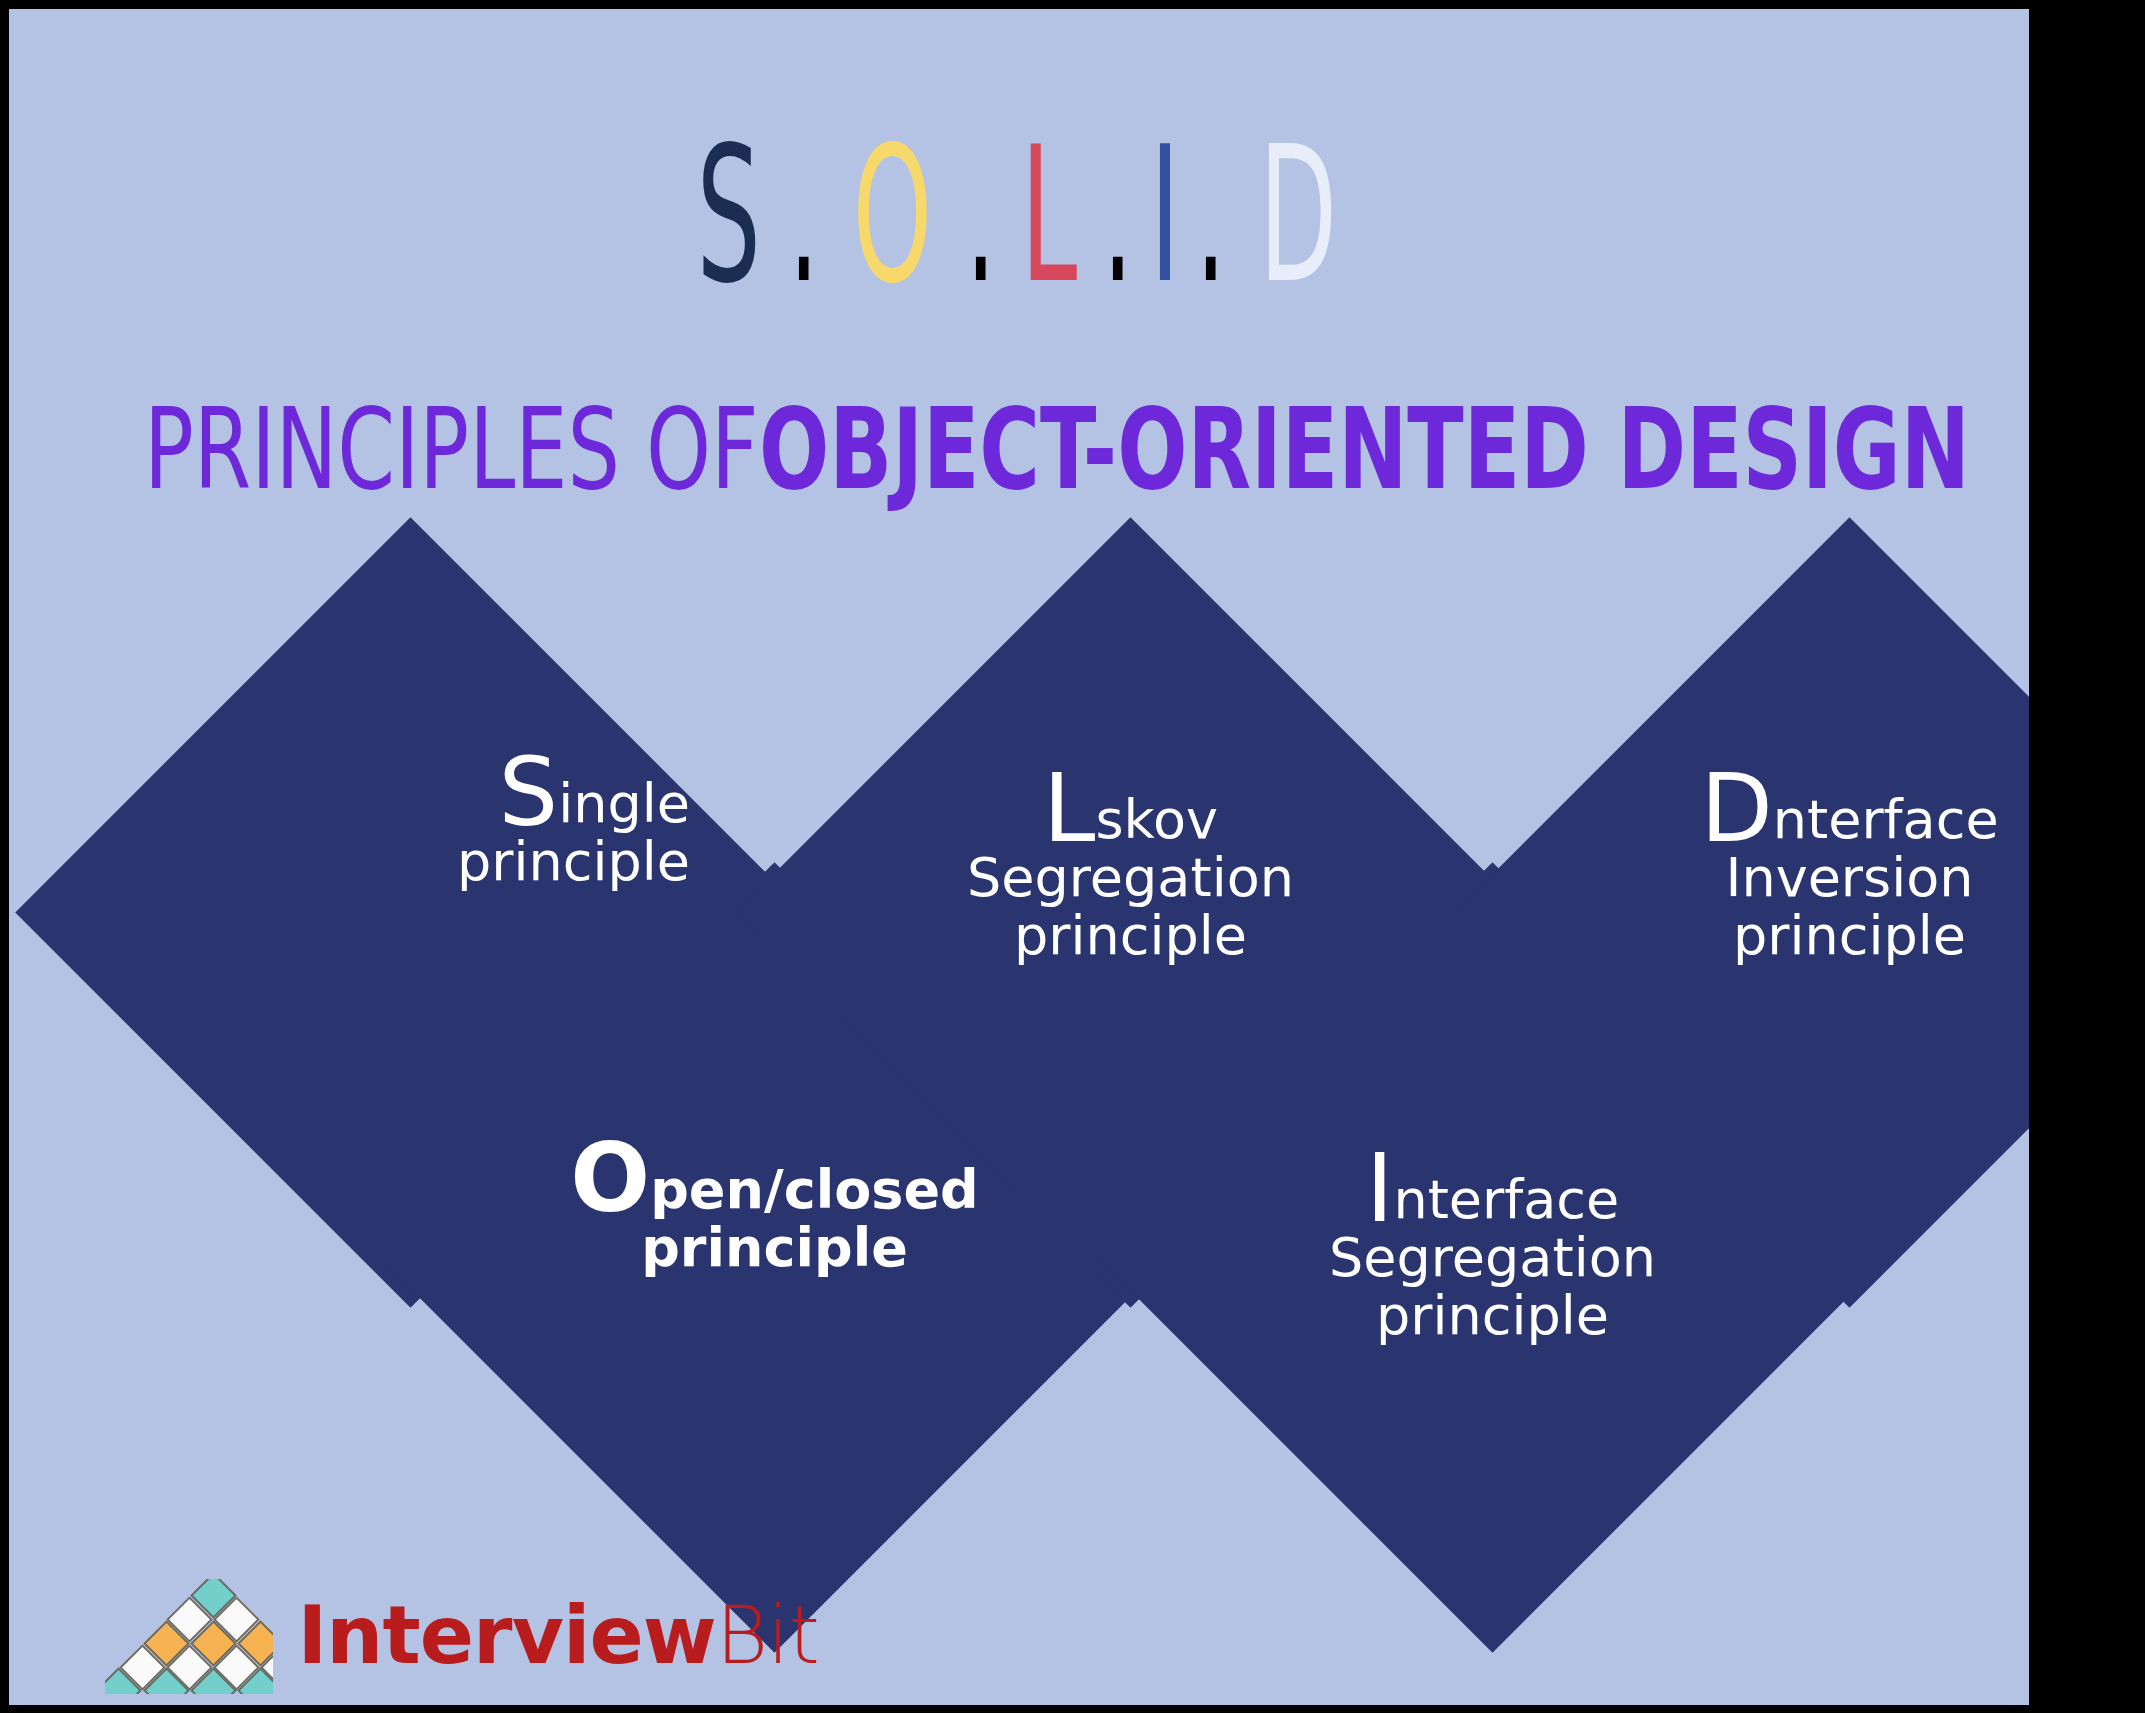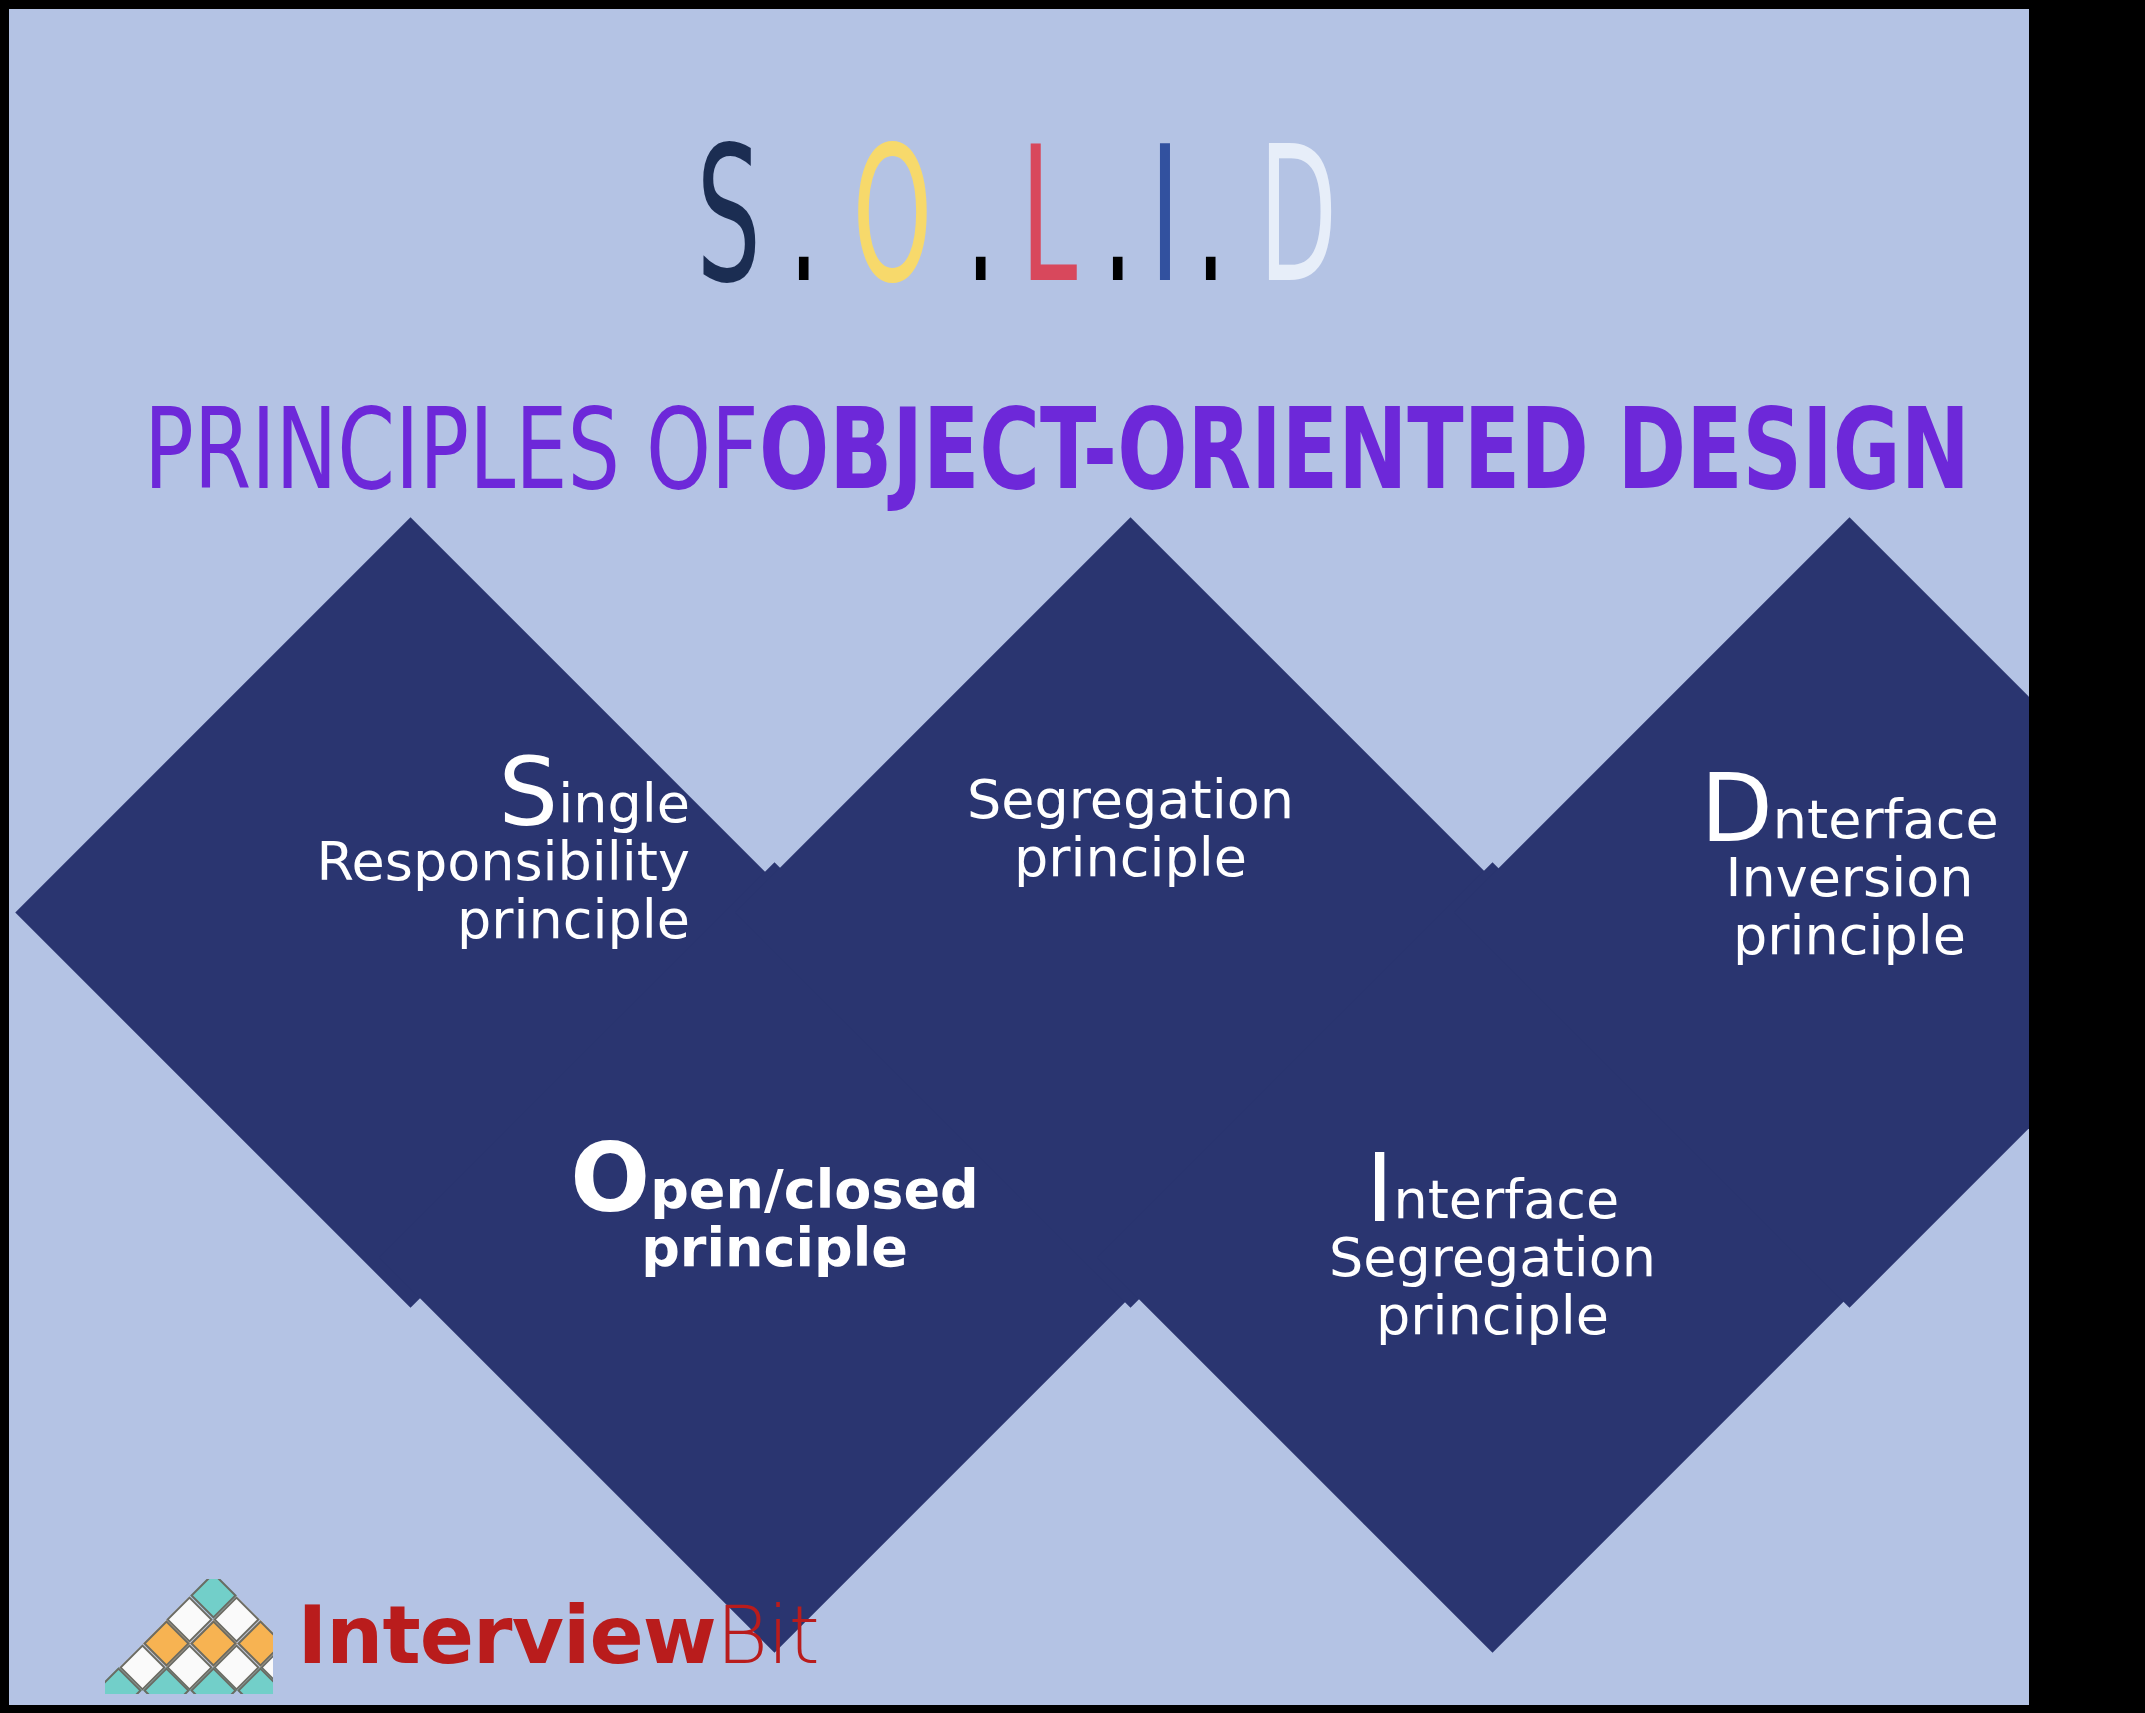"Responsibility" div { html: <div>Responsibility</div> -> none }
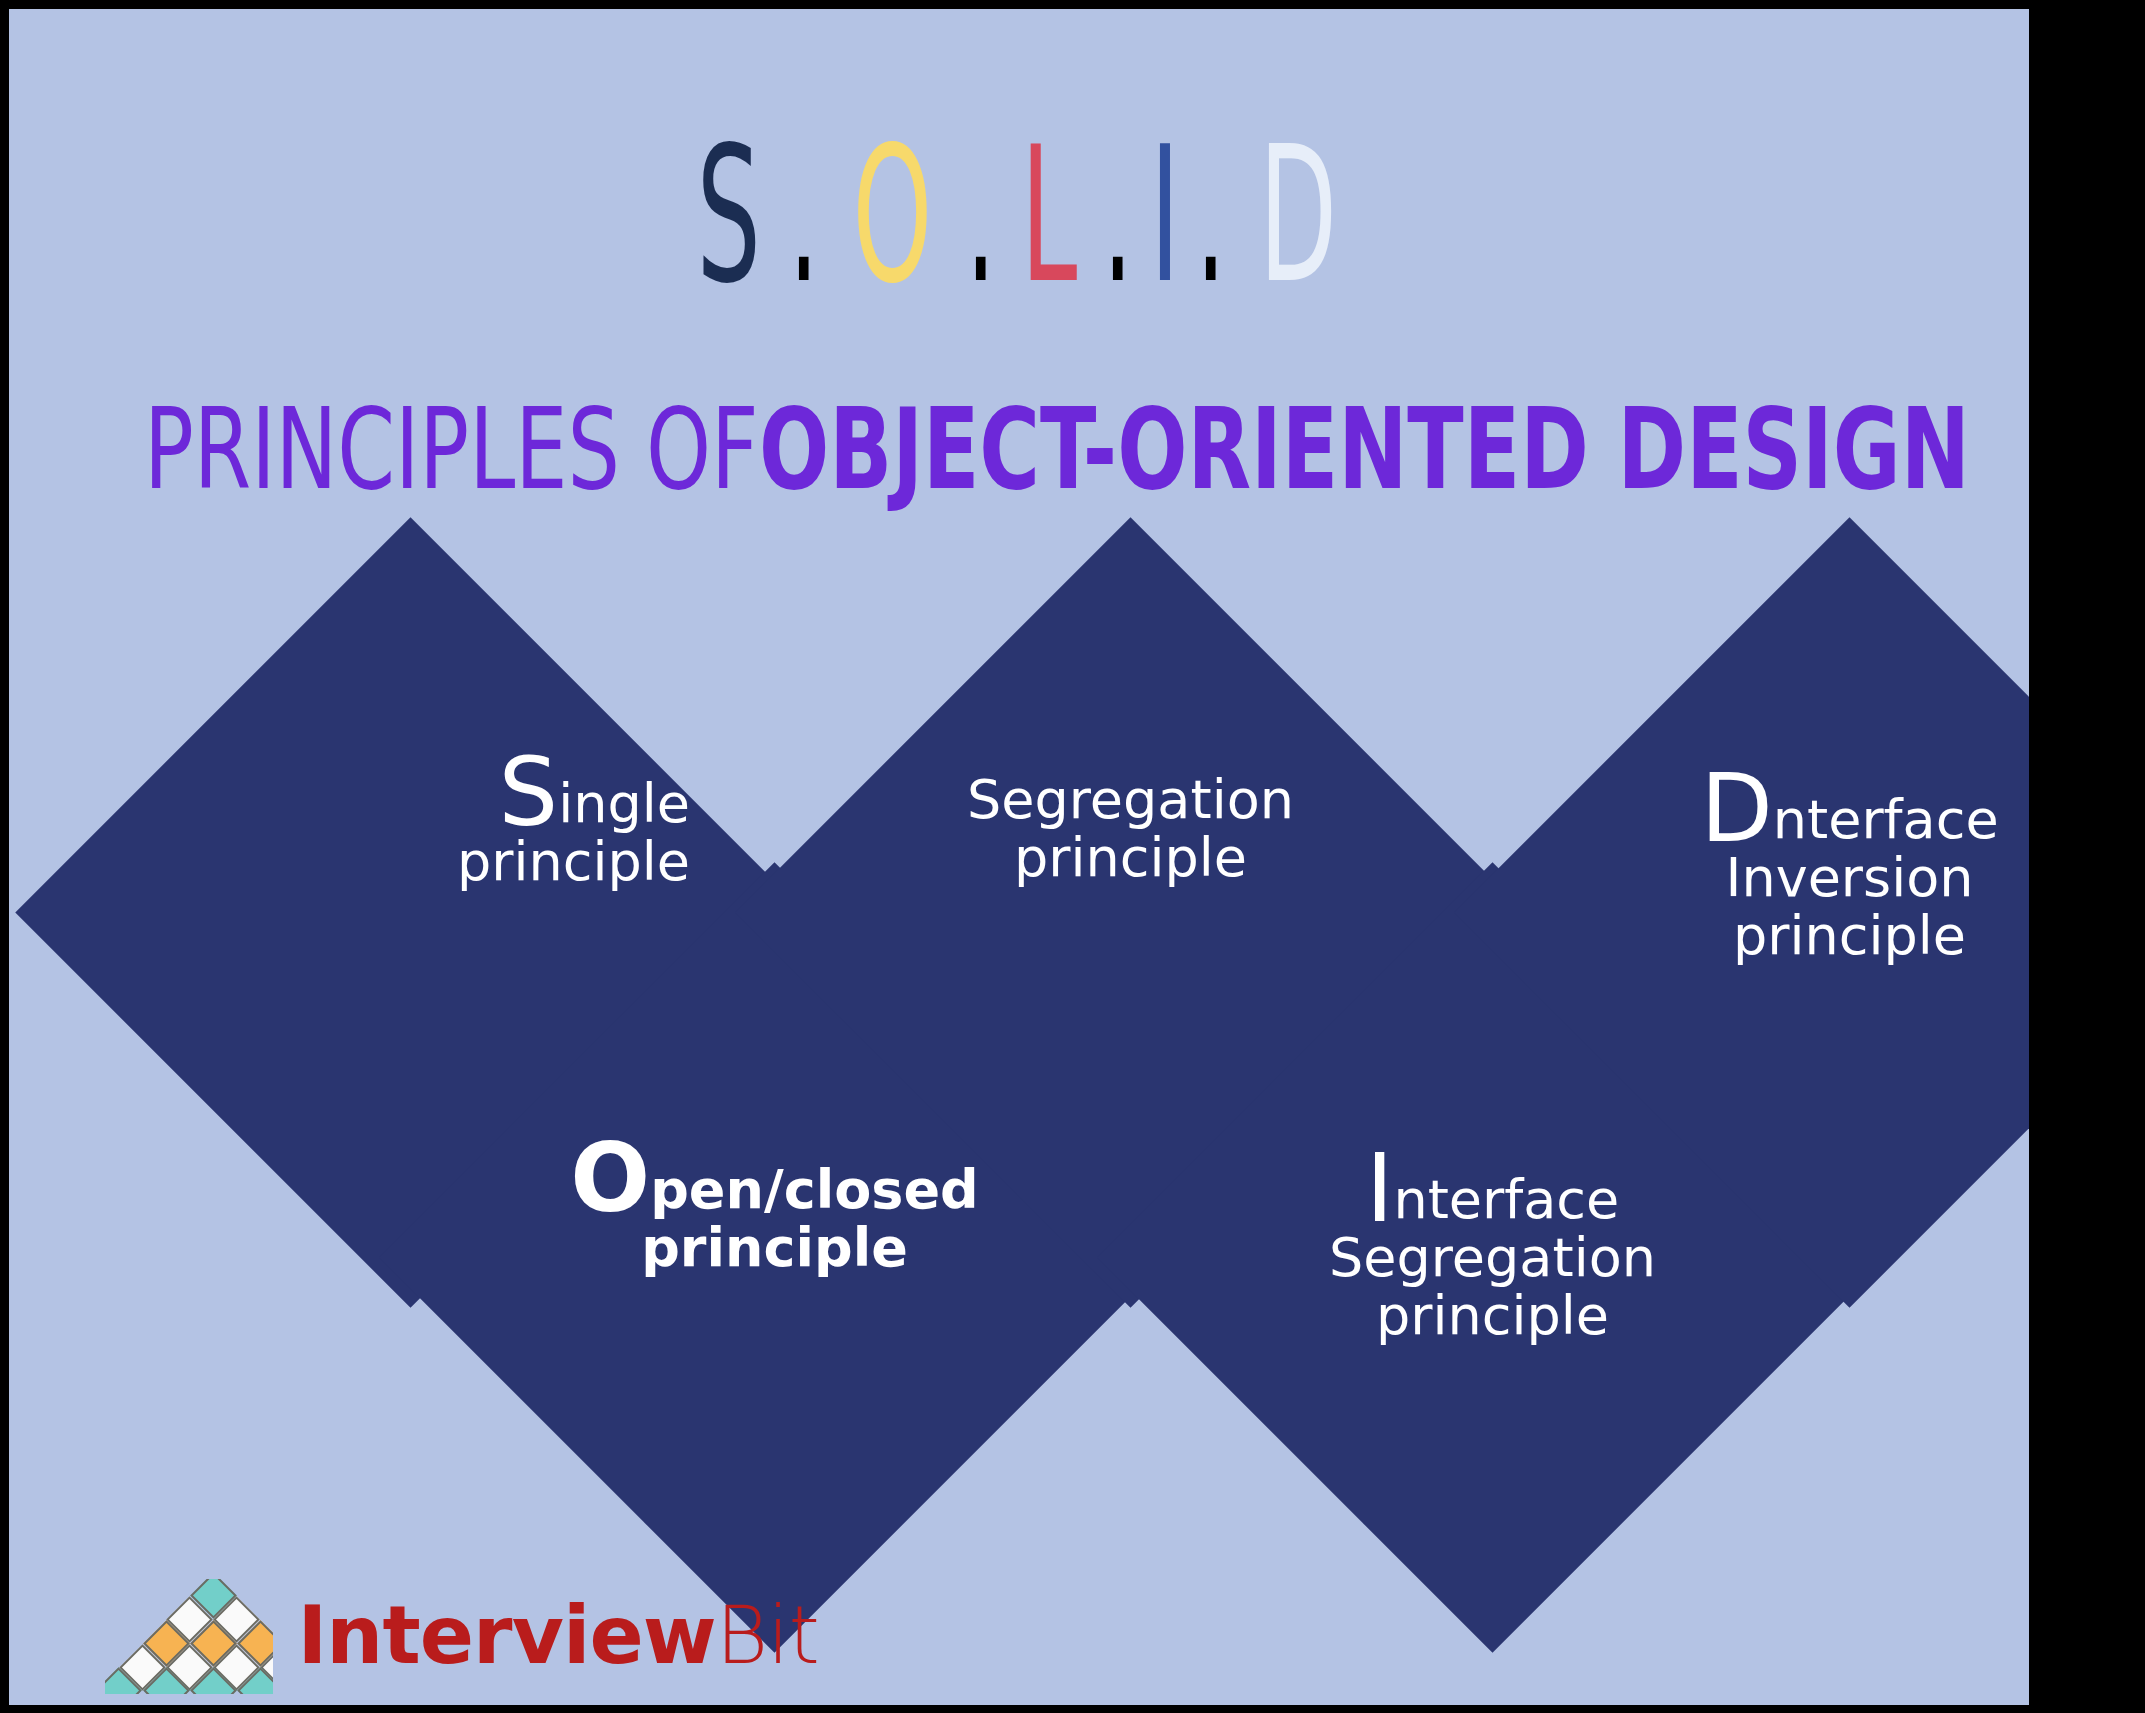"Lskov" div { html: none -> <div><span>L</span><span>skov</span></div> }
